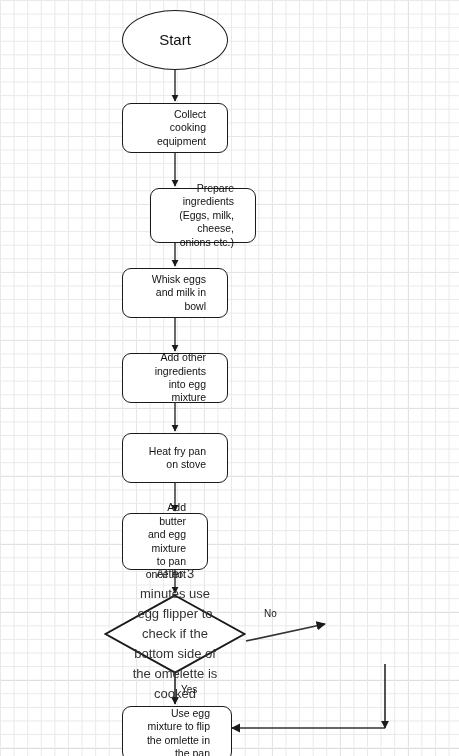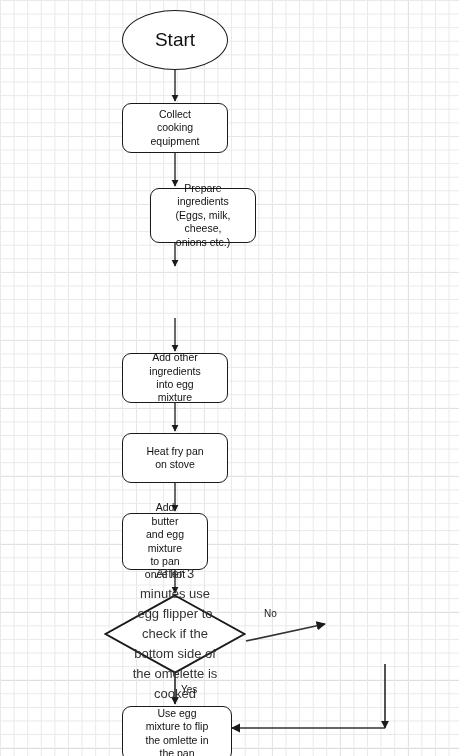"Start" .terminator { font-size: 19px -> 15px }
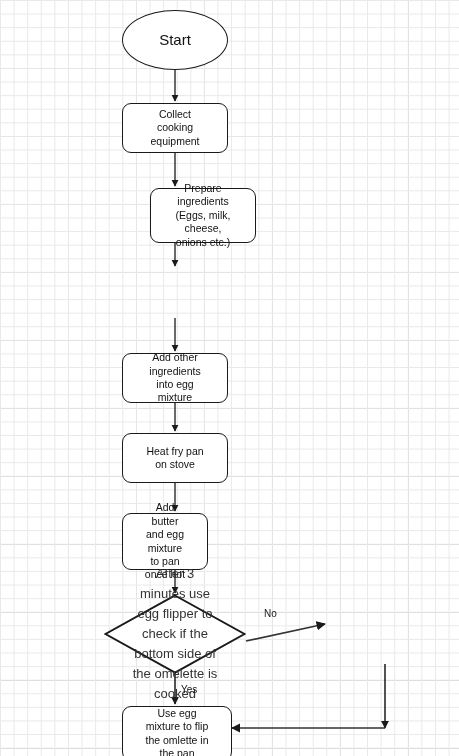"Collect cooking equipment" .proc { text-align: none -> right }
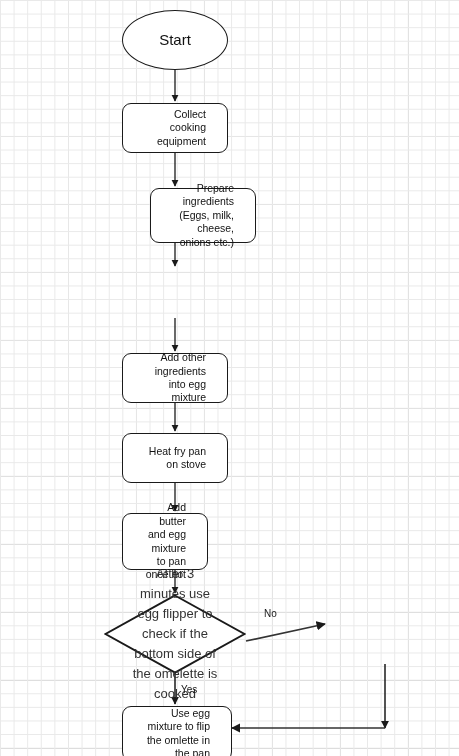"Whisk eggs and milk in" div.node { html: none -> <div> <span>Whisk eggs and milk in bowl</span> </div> }
